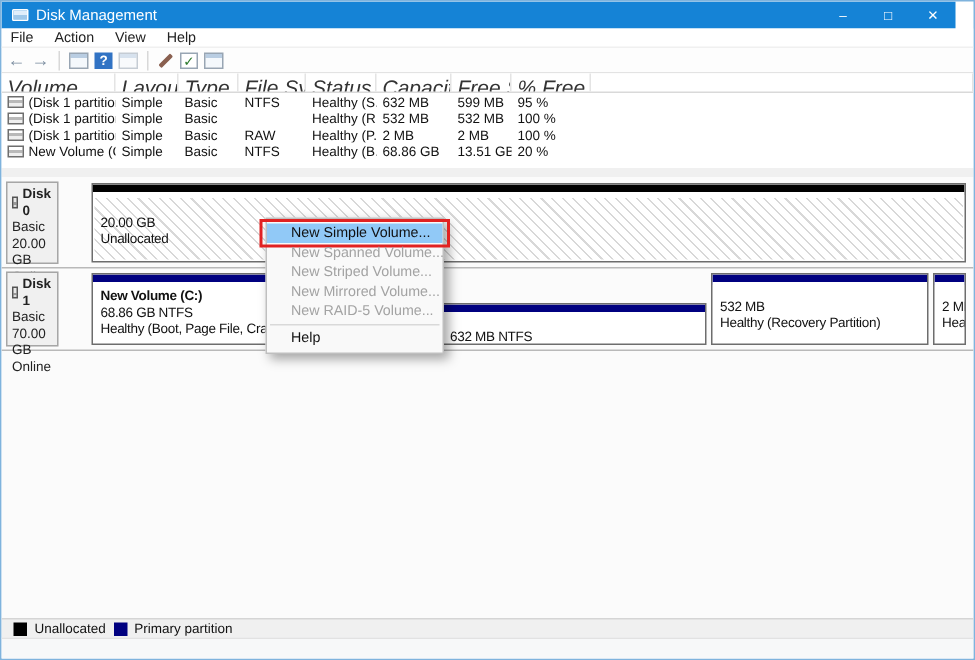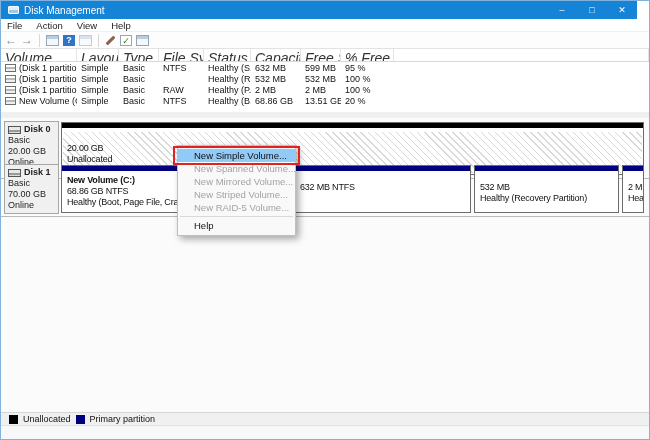"Disk 0" .disklabel { width: 55px -> 35px }
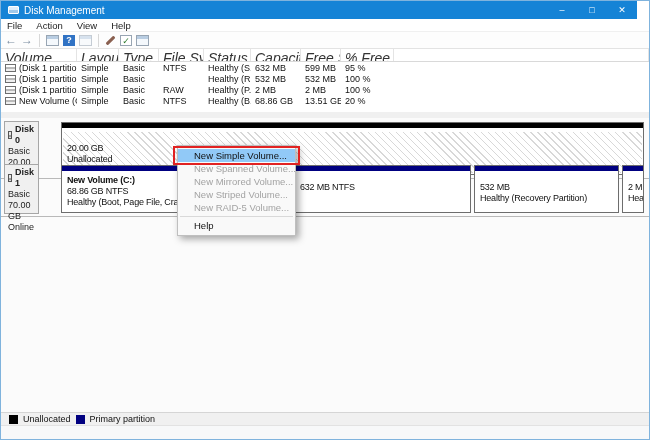"Disk 1" div.diskrow { top: 45px -> 62px }
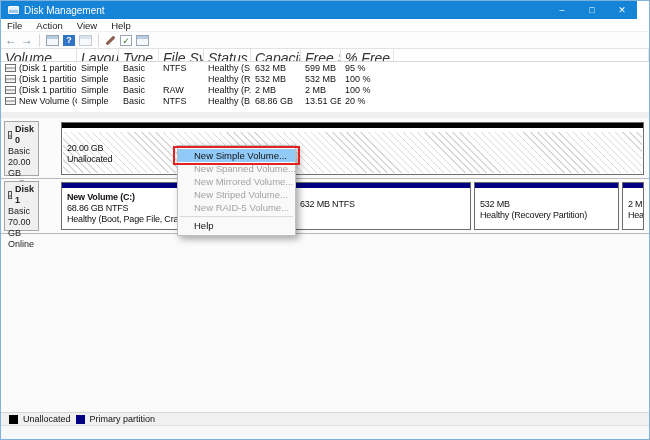"New Mirrored Volume..." div.mi { order: before "New Striped Volume..." -> after "New Striped Volume..." }
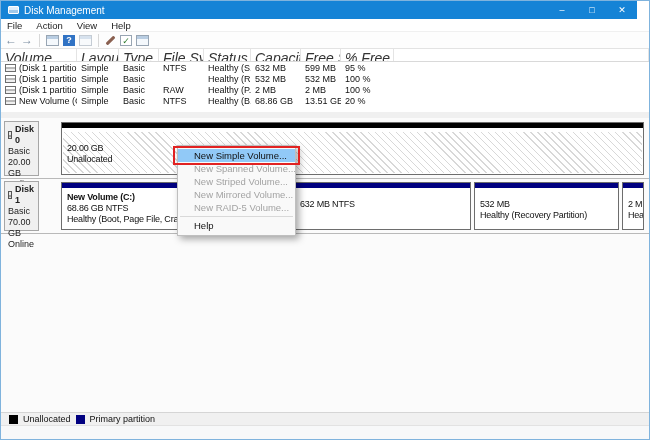"632 MB NTFS" div.region { margin-top: none -> 20px }
